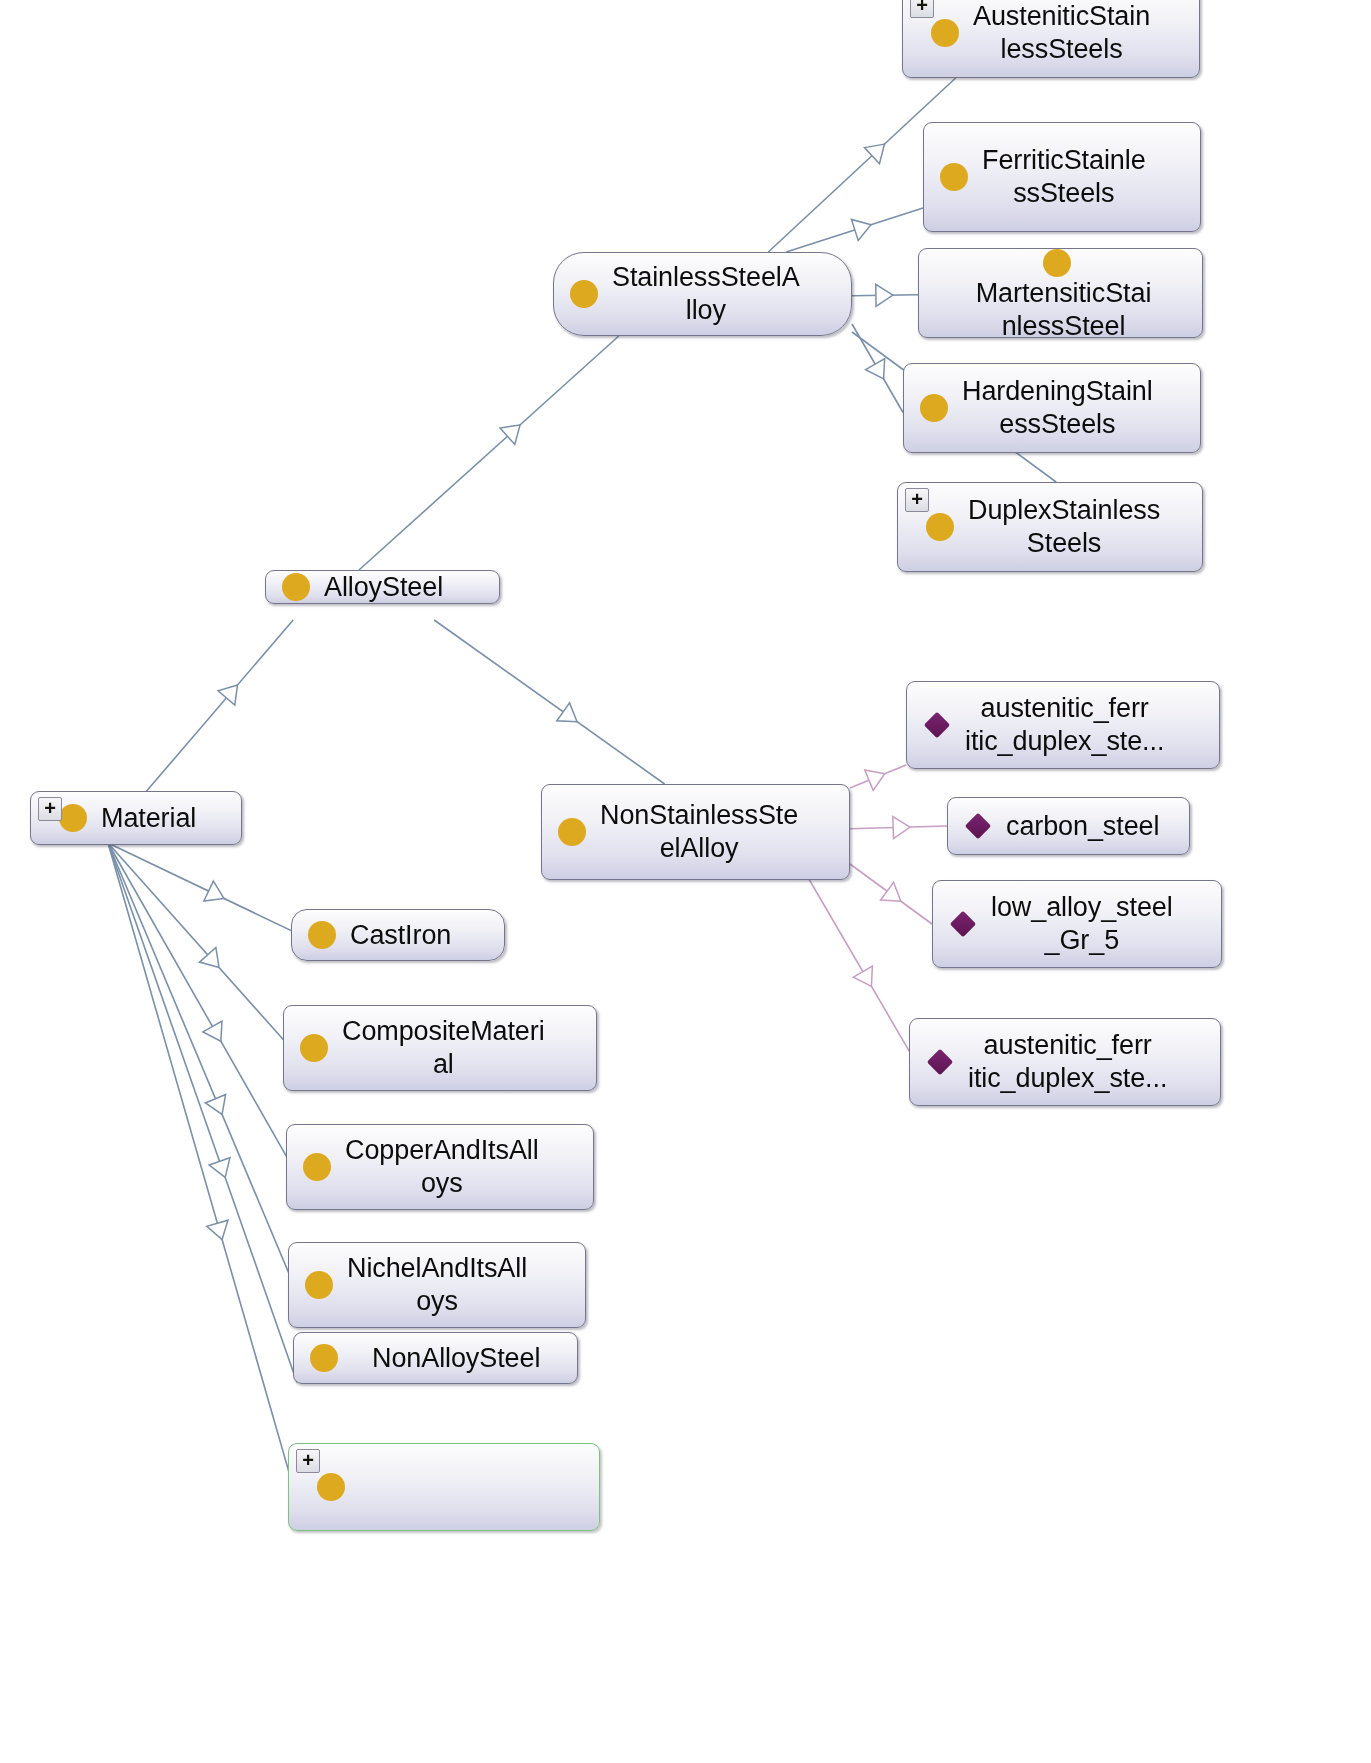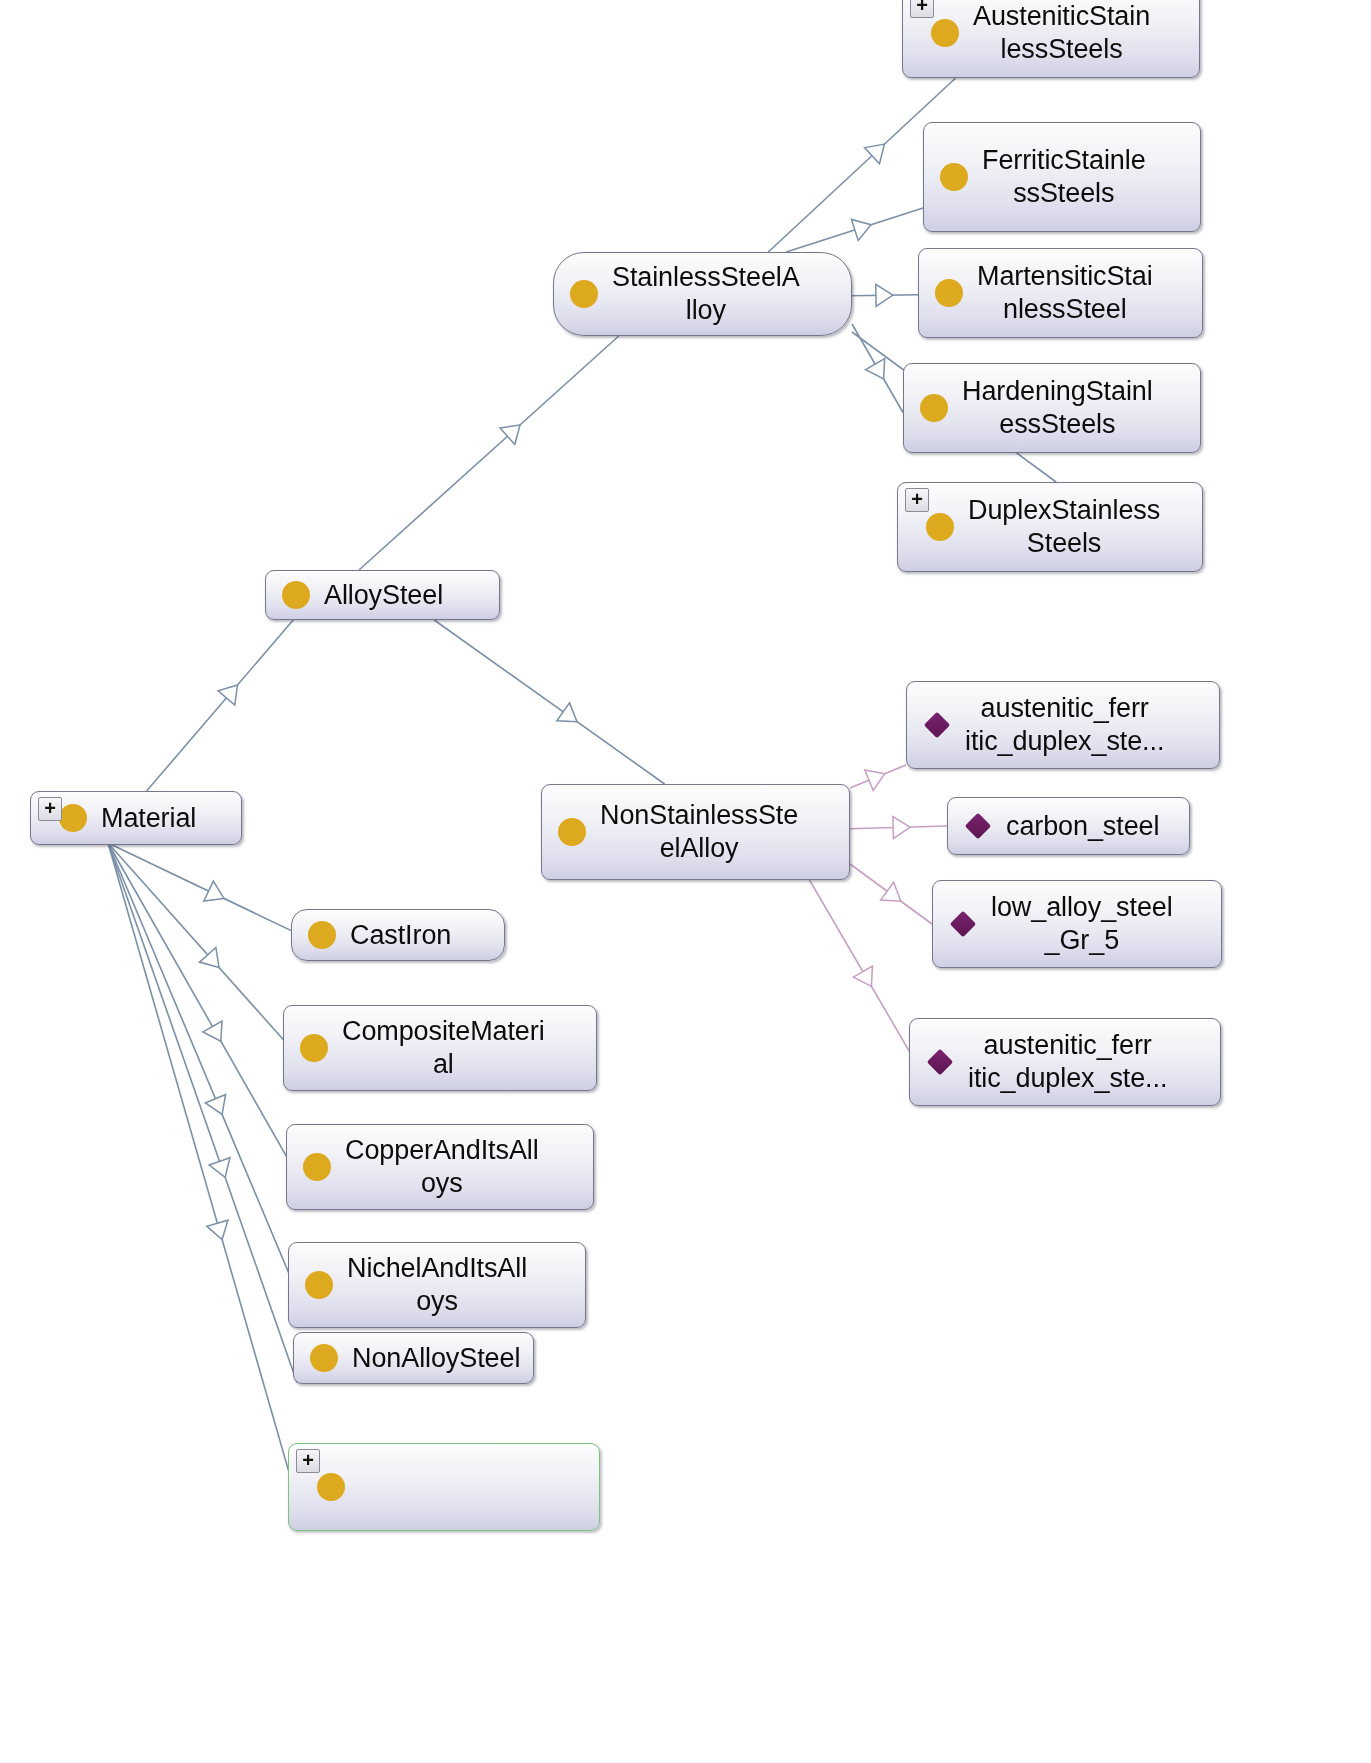"MartensiticStai" div.node { flex-direction: none -> column }
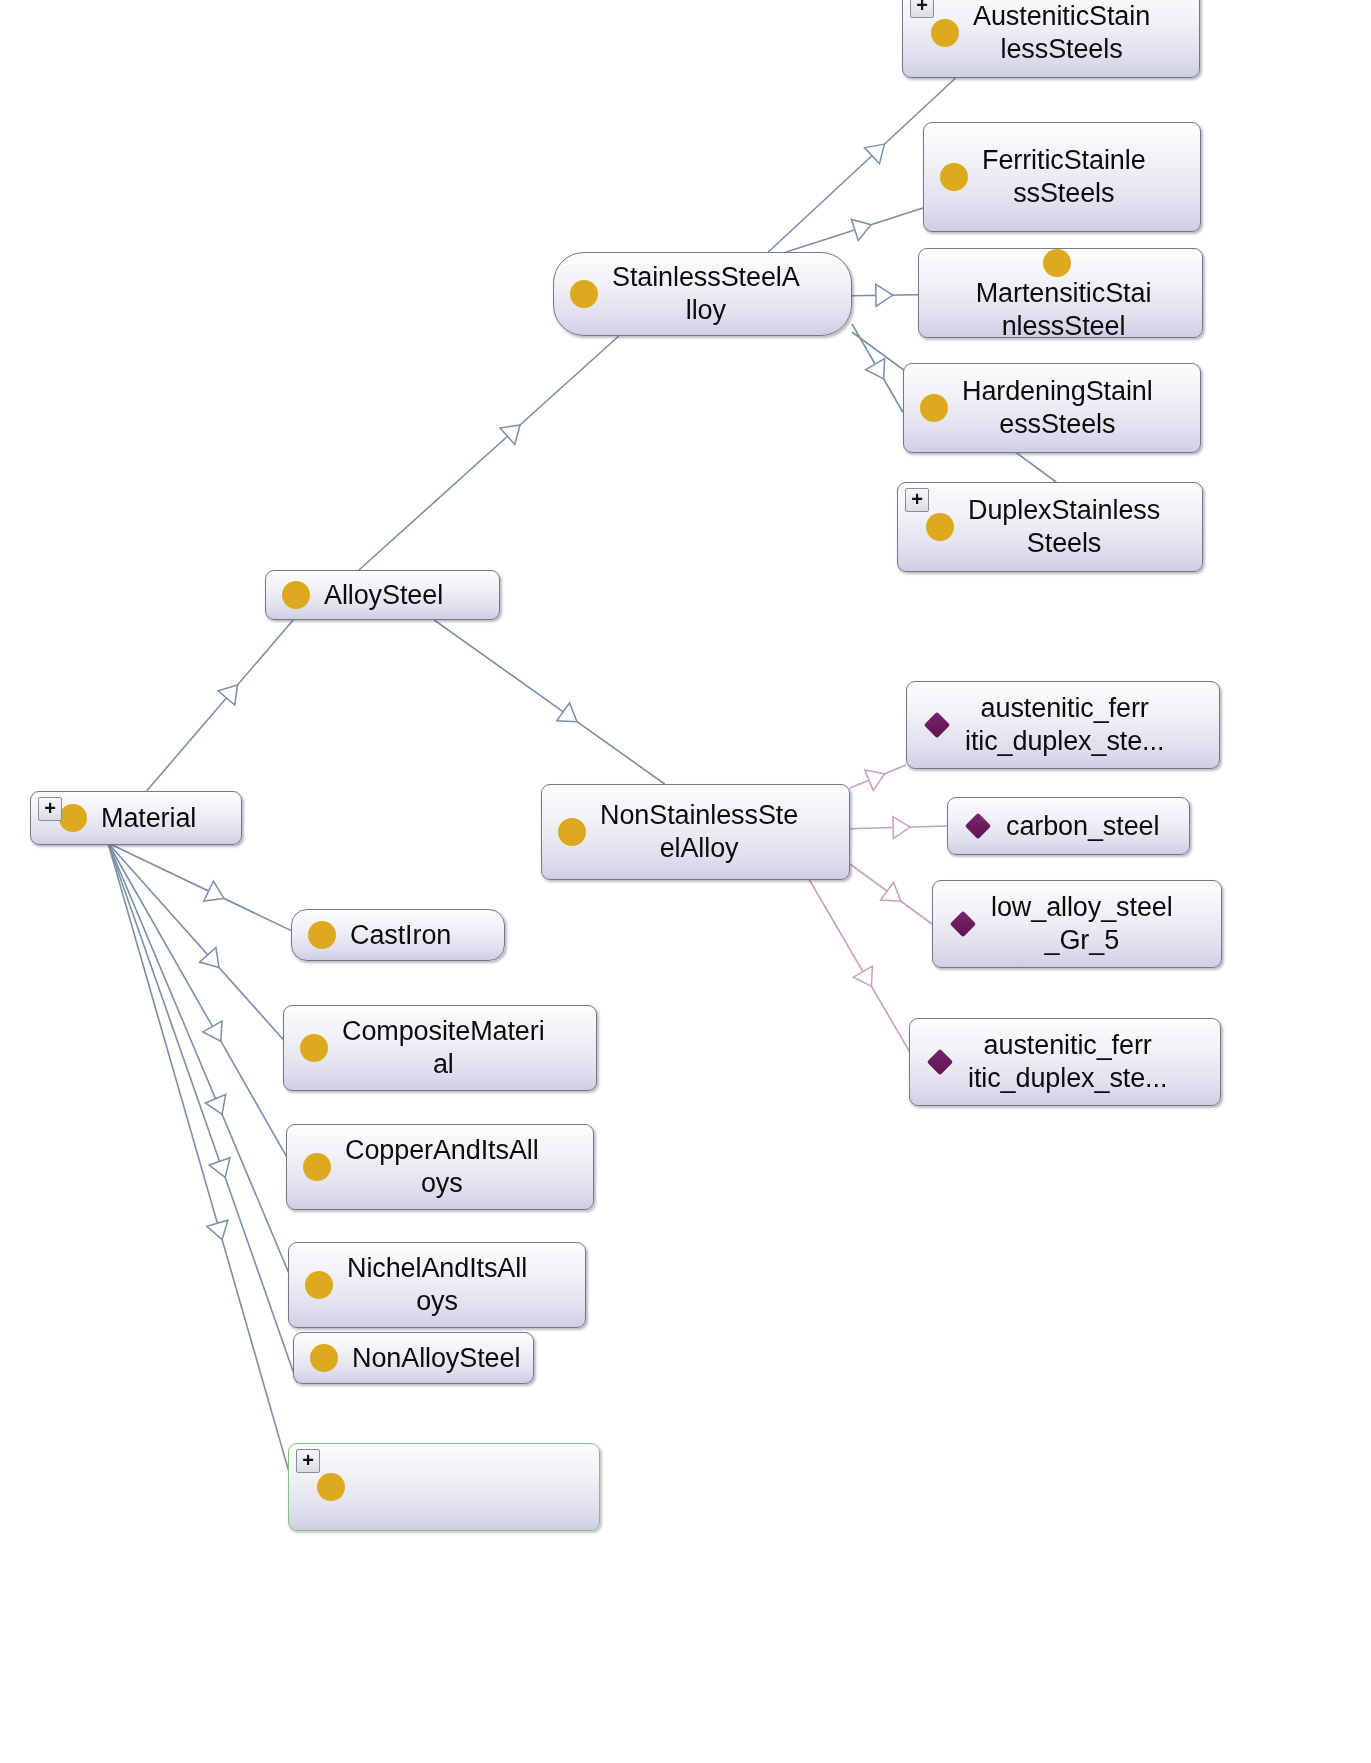"AlloySteel" div.node { height: 50px -> 34px }
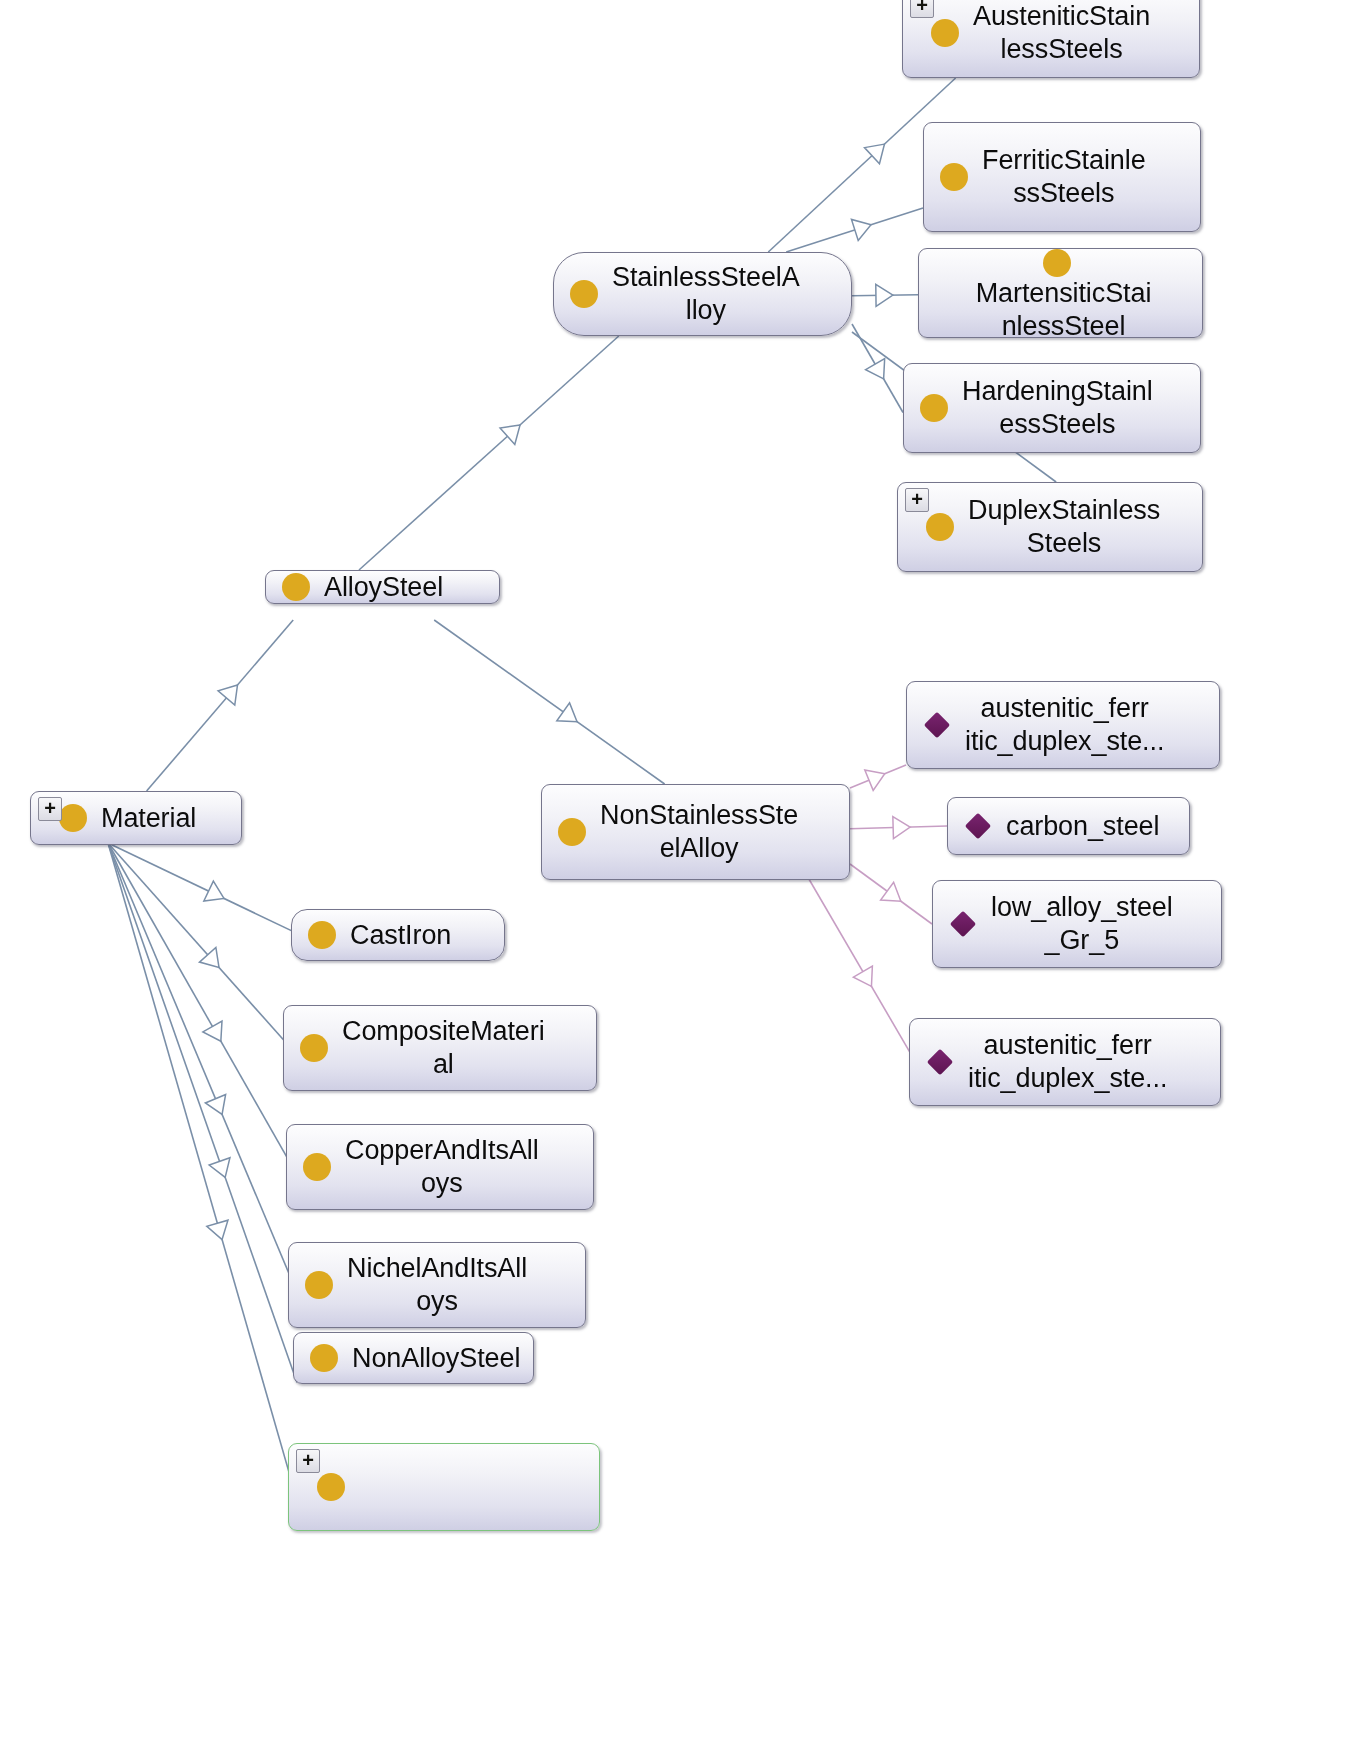"NonAlloySteel" div.node { gap: none -> 20px; width: 241px -> 285px }
